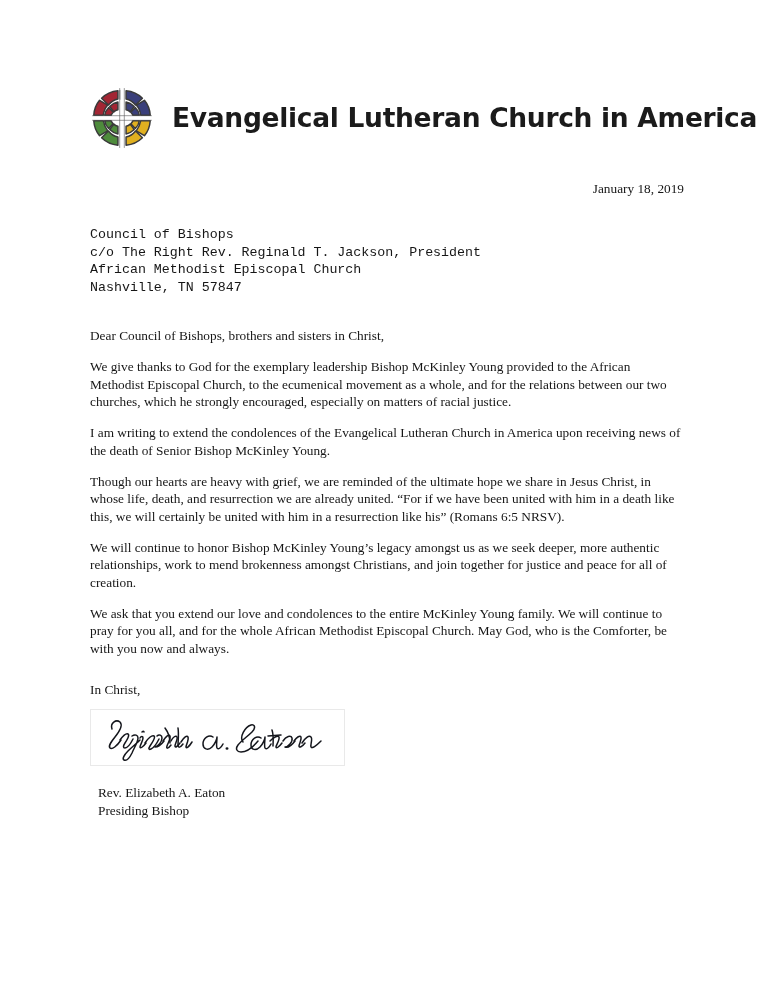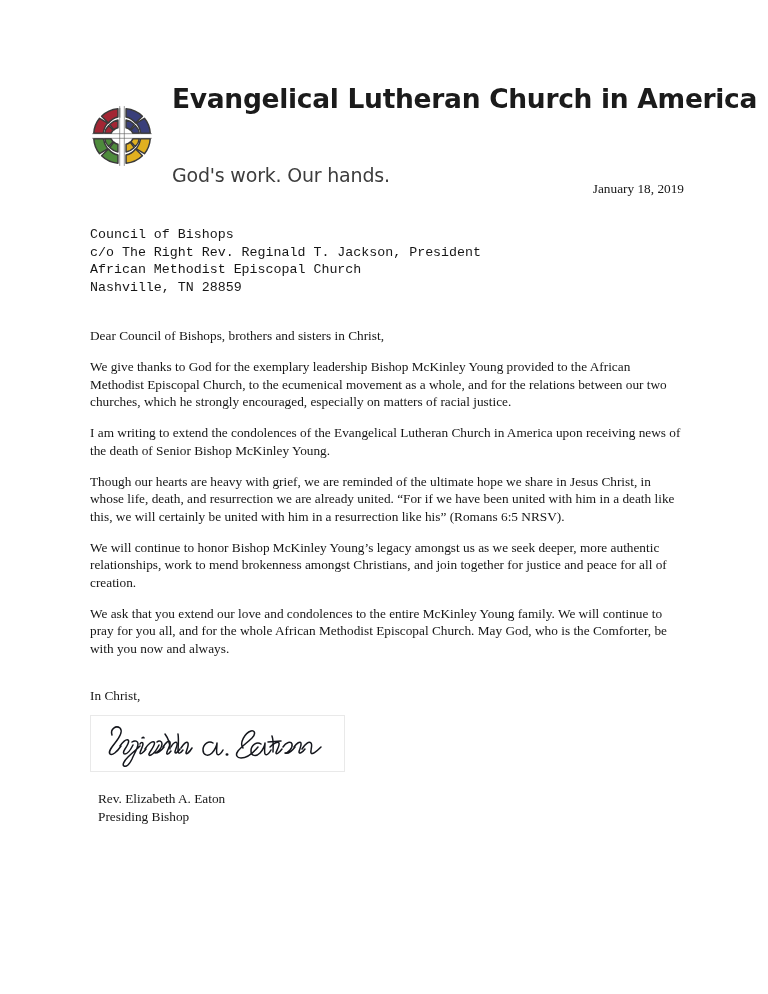"God's work. Our hands." div.org-tagline { html: <div>God's work. Our hands.</div> -> none }
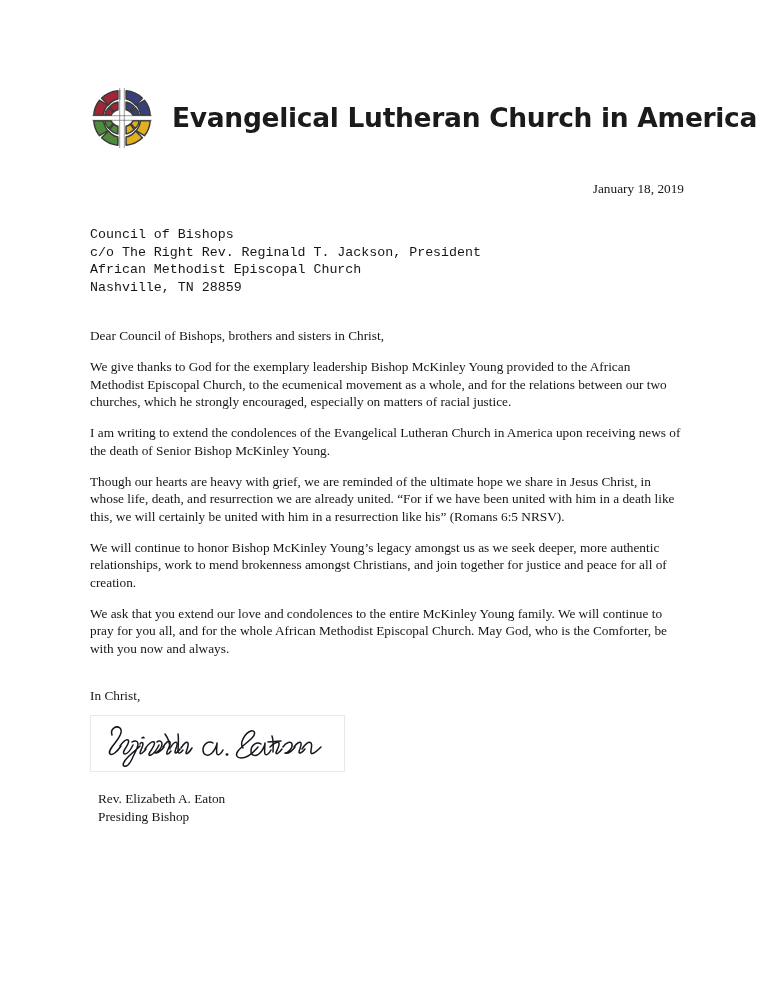"Nashville, TN 28859" span.addr-line { text: 28859 -> 57847 }
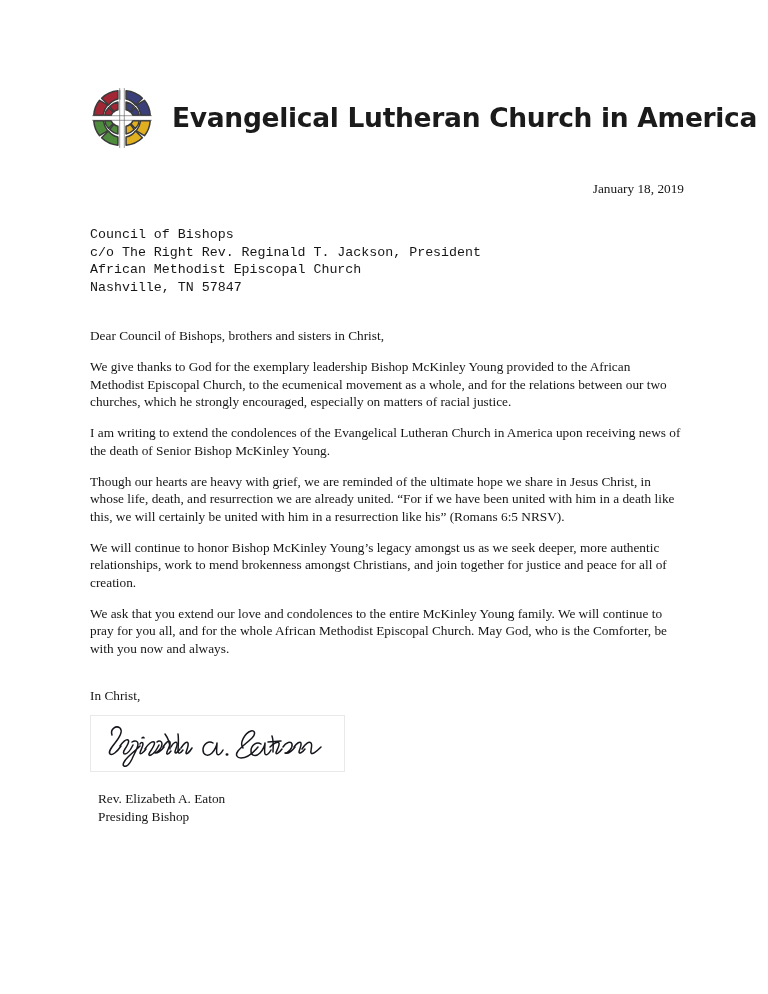"In Christ," .closing { margin-top: 30px -> 24px }
